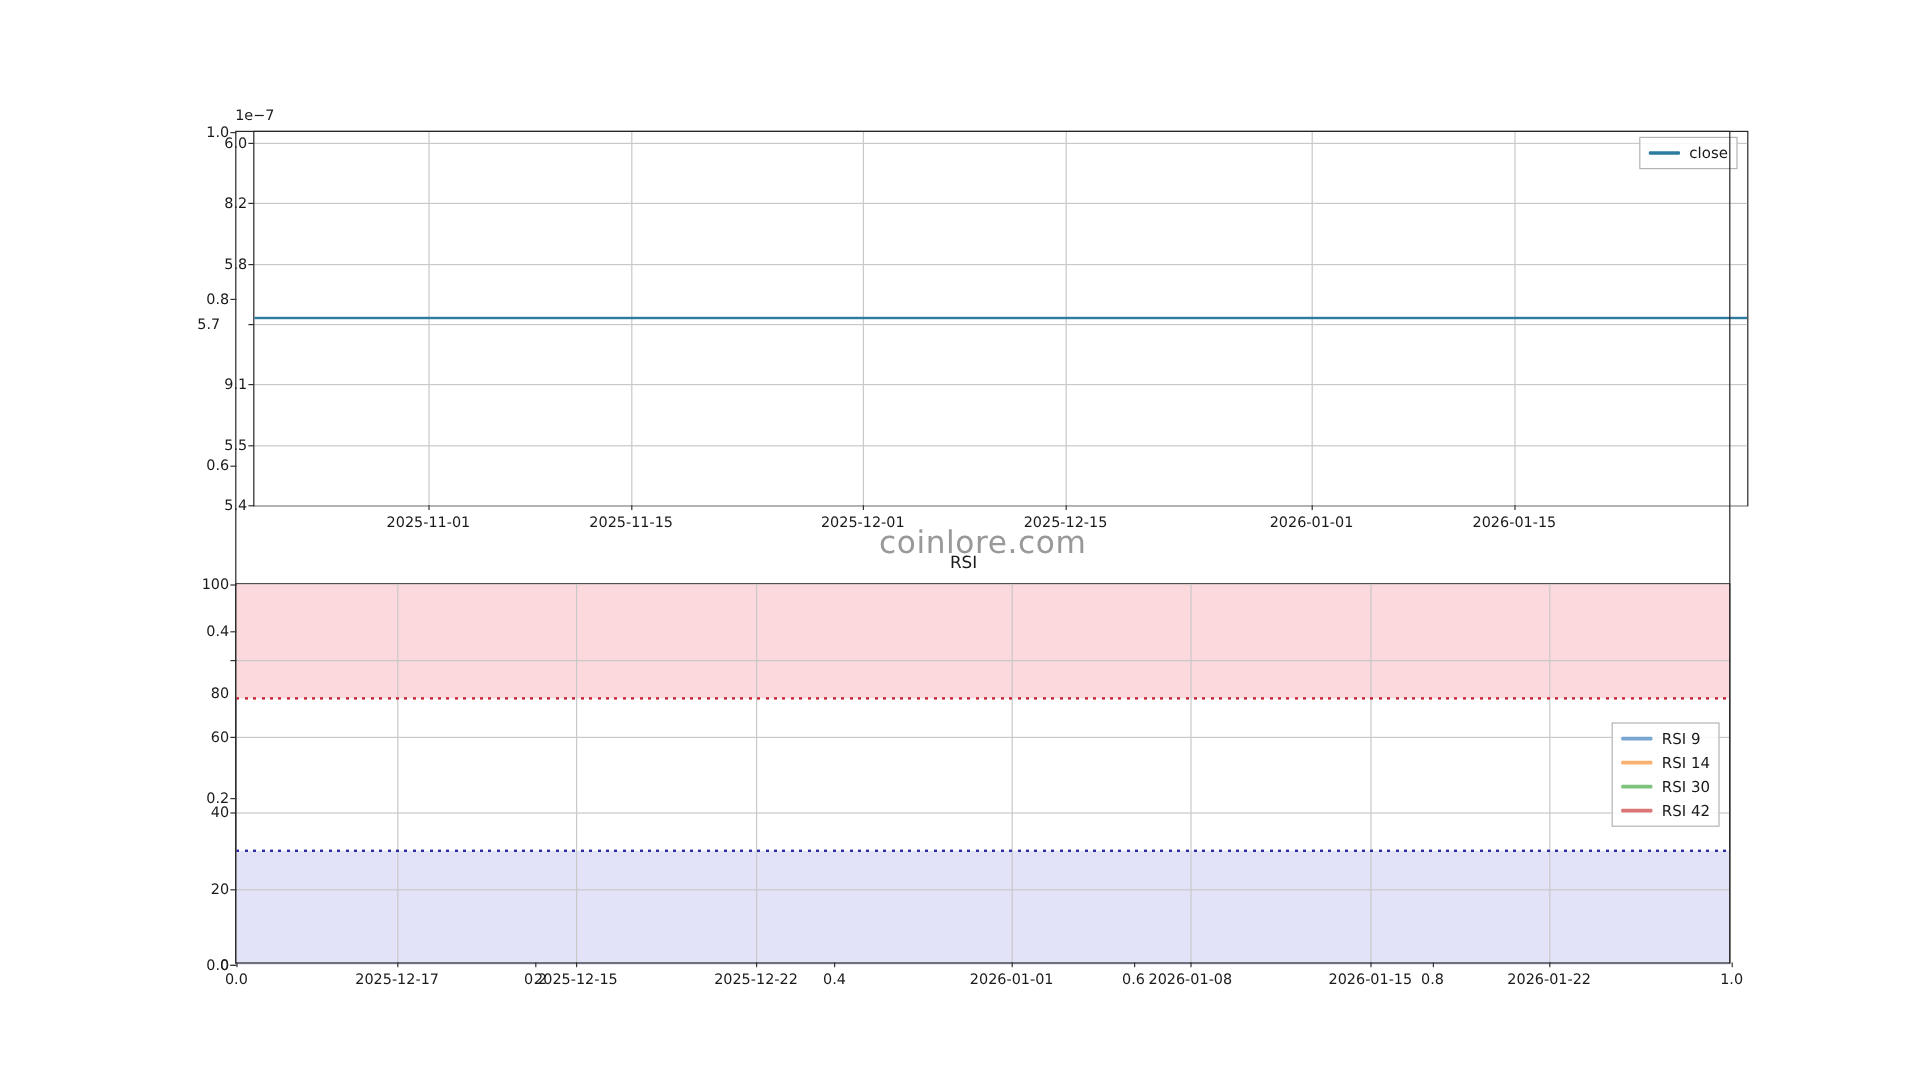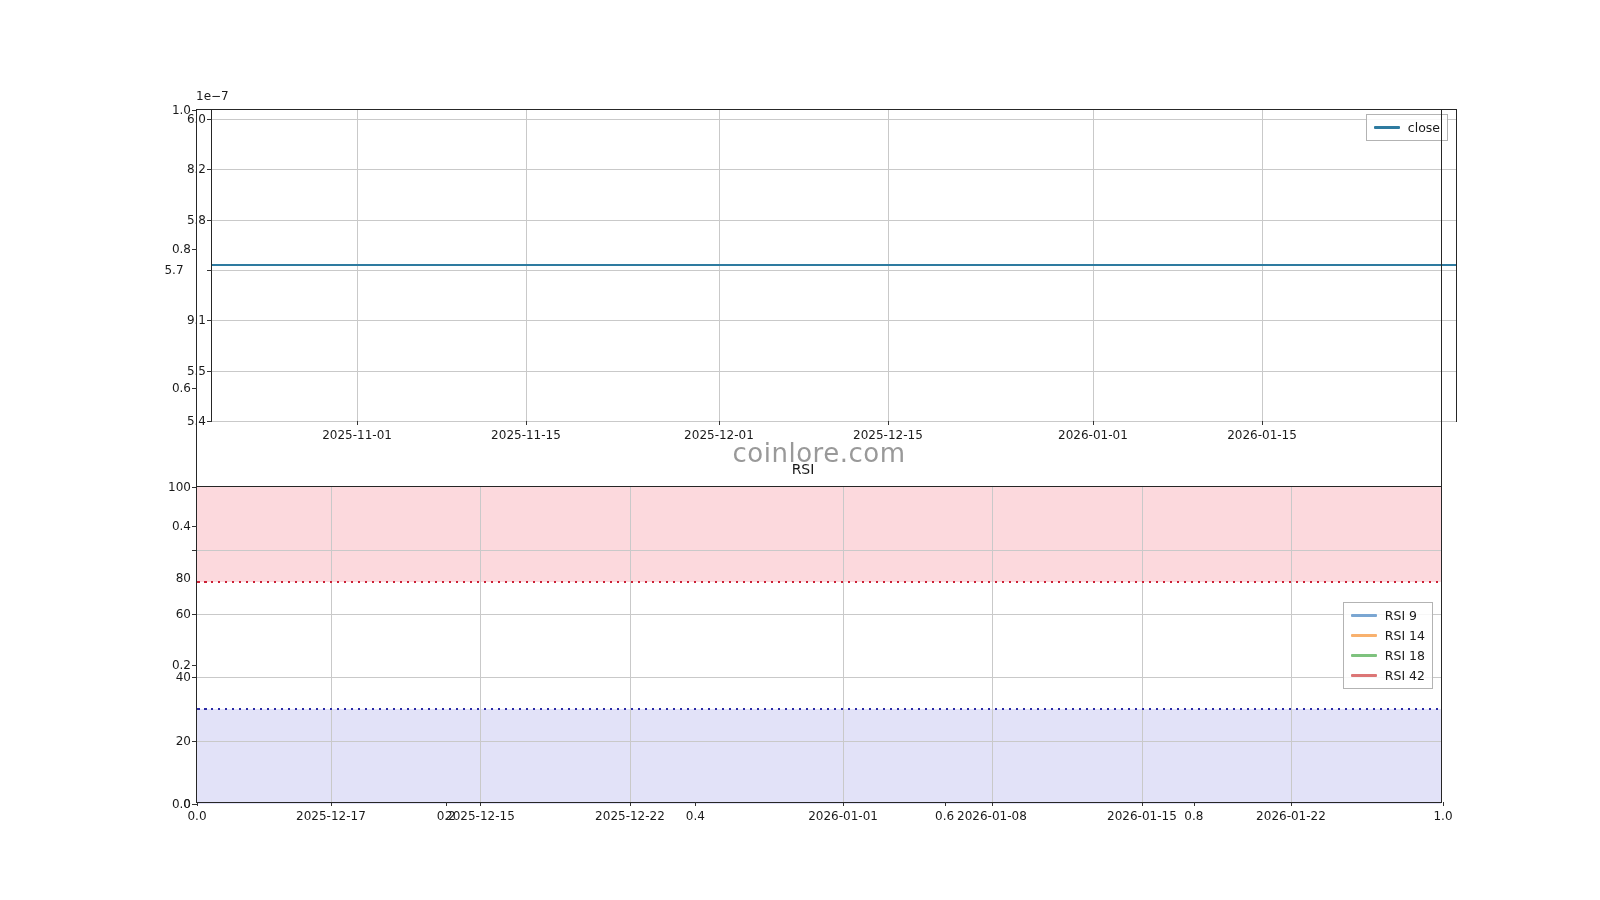"RSI 18" div.llabel { text: 18 -> 30 }
